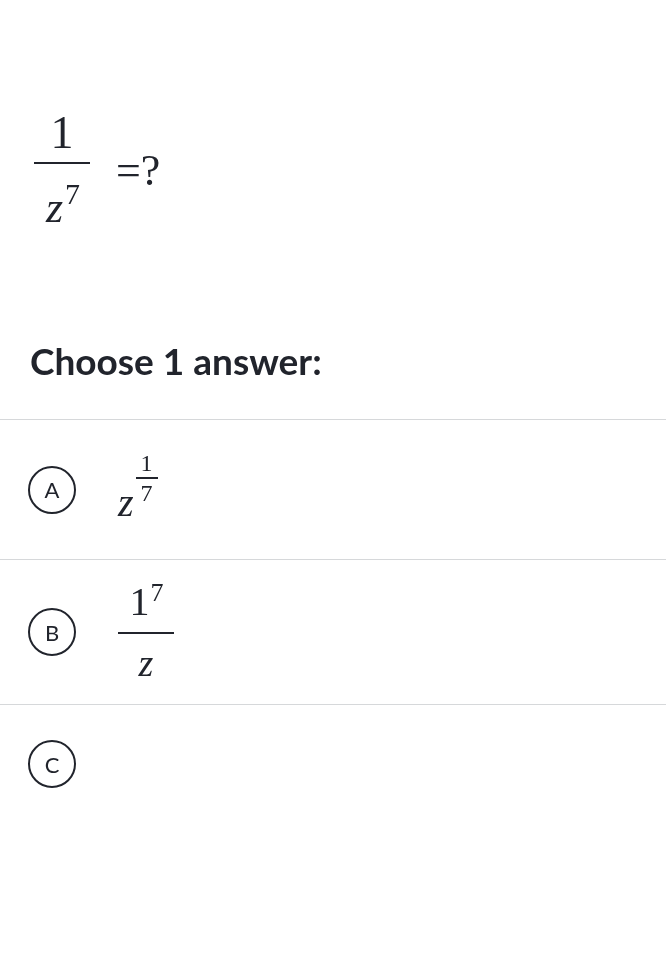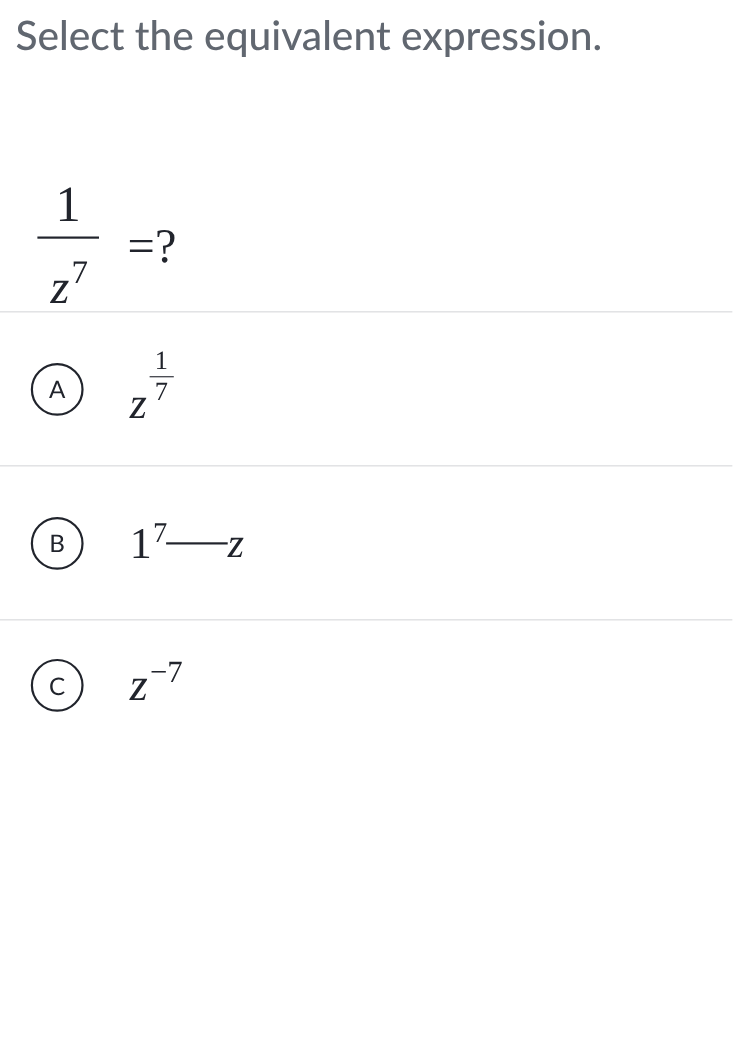"Select the equivalent expression." div.title { html: <div>Select the equivalent expression.</div> -> none }
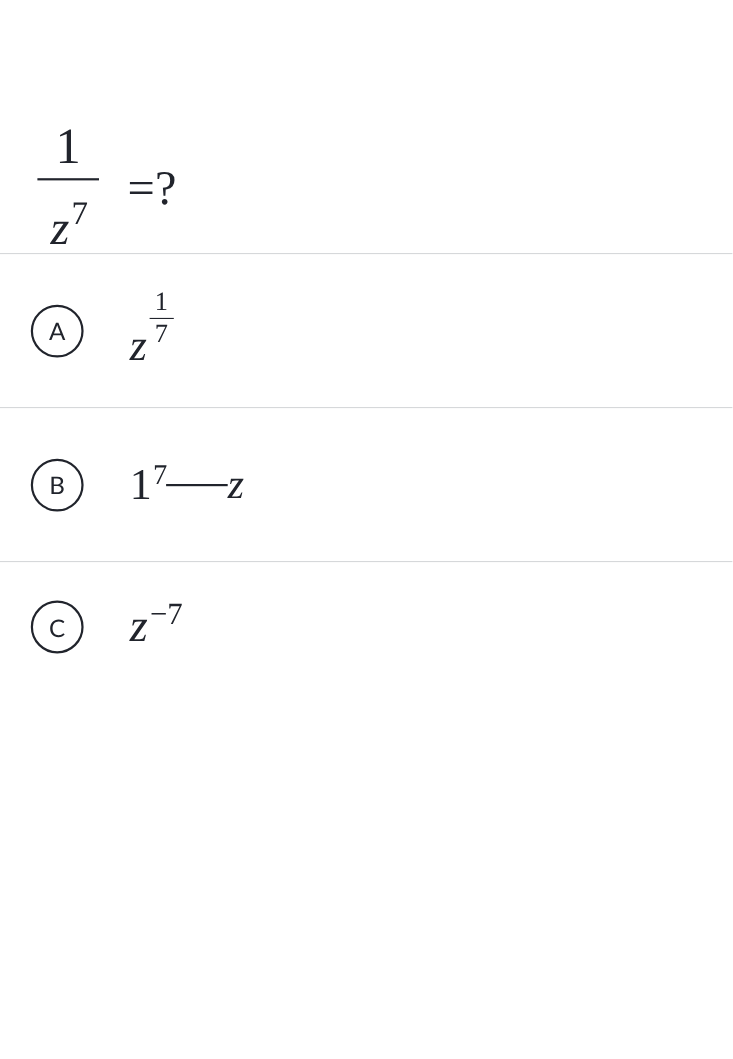"Choose 1 answer:" div.choose { html: none -> <div>Choose 1 answer:</div> }
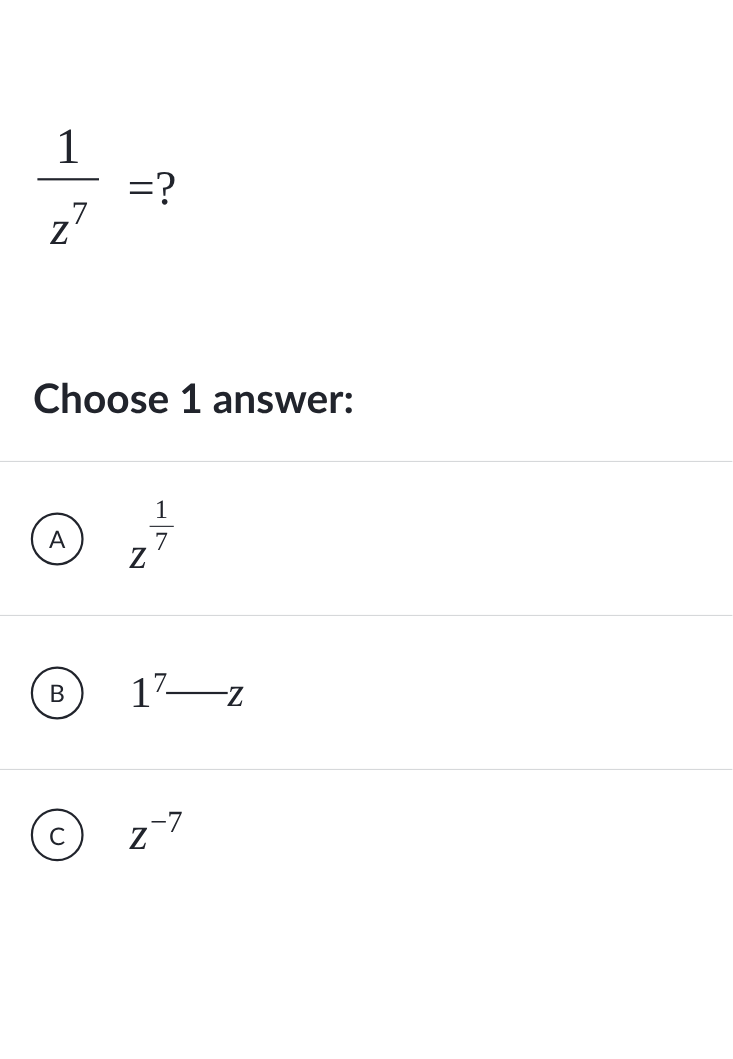"17" .optB-frac { flex-direction: row -> column }
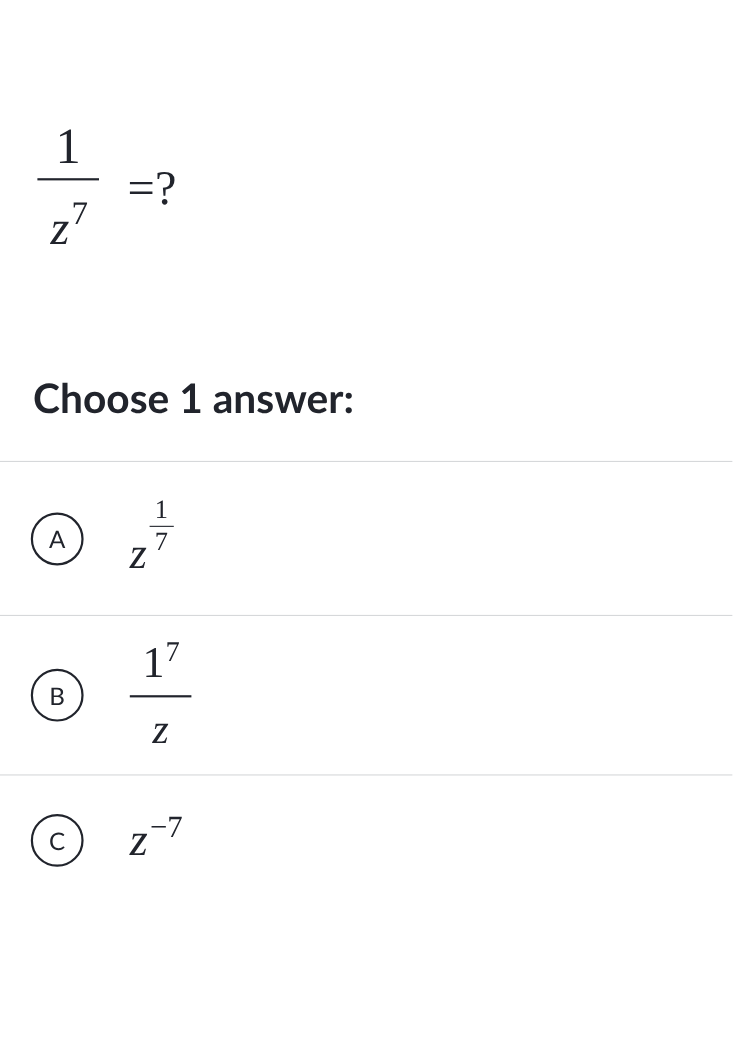"z−7" div.opt-math { html: <div> <span> <span>z</span><span>−7</span> </span> </div> -> none }
